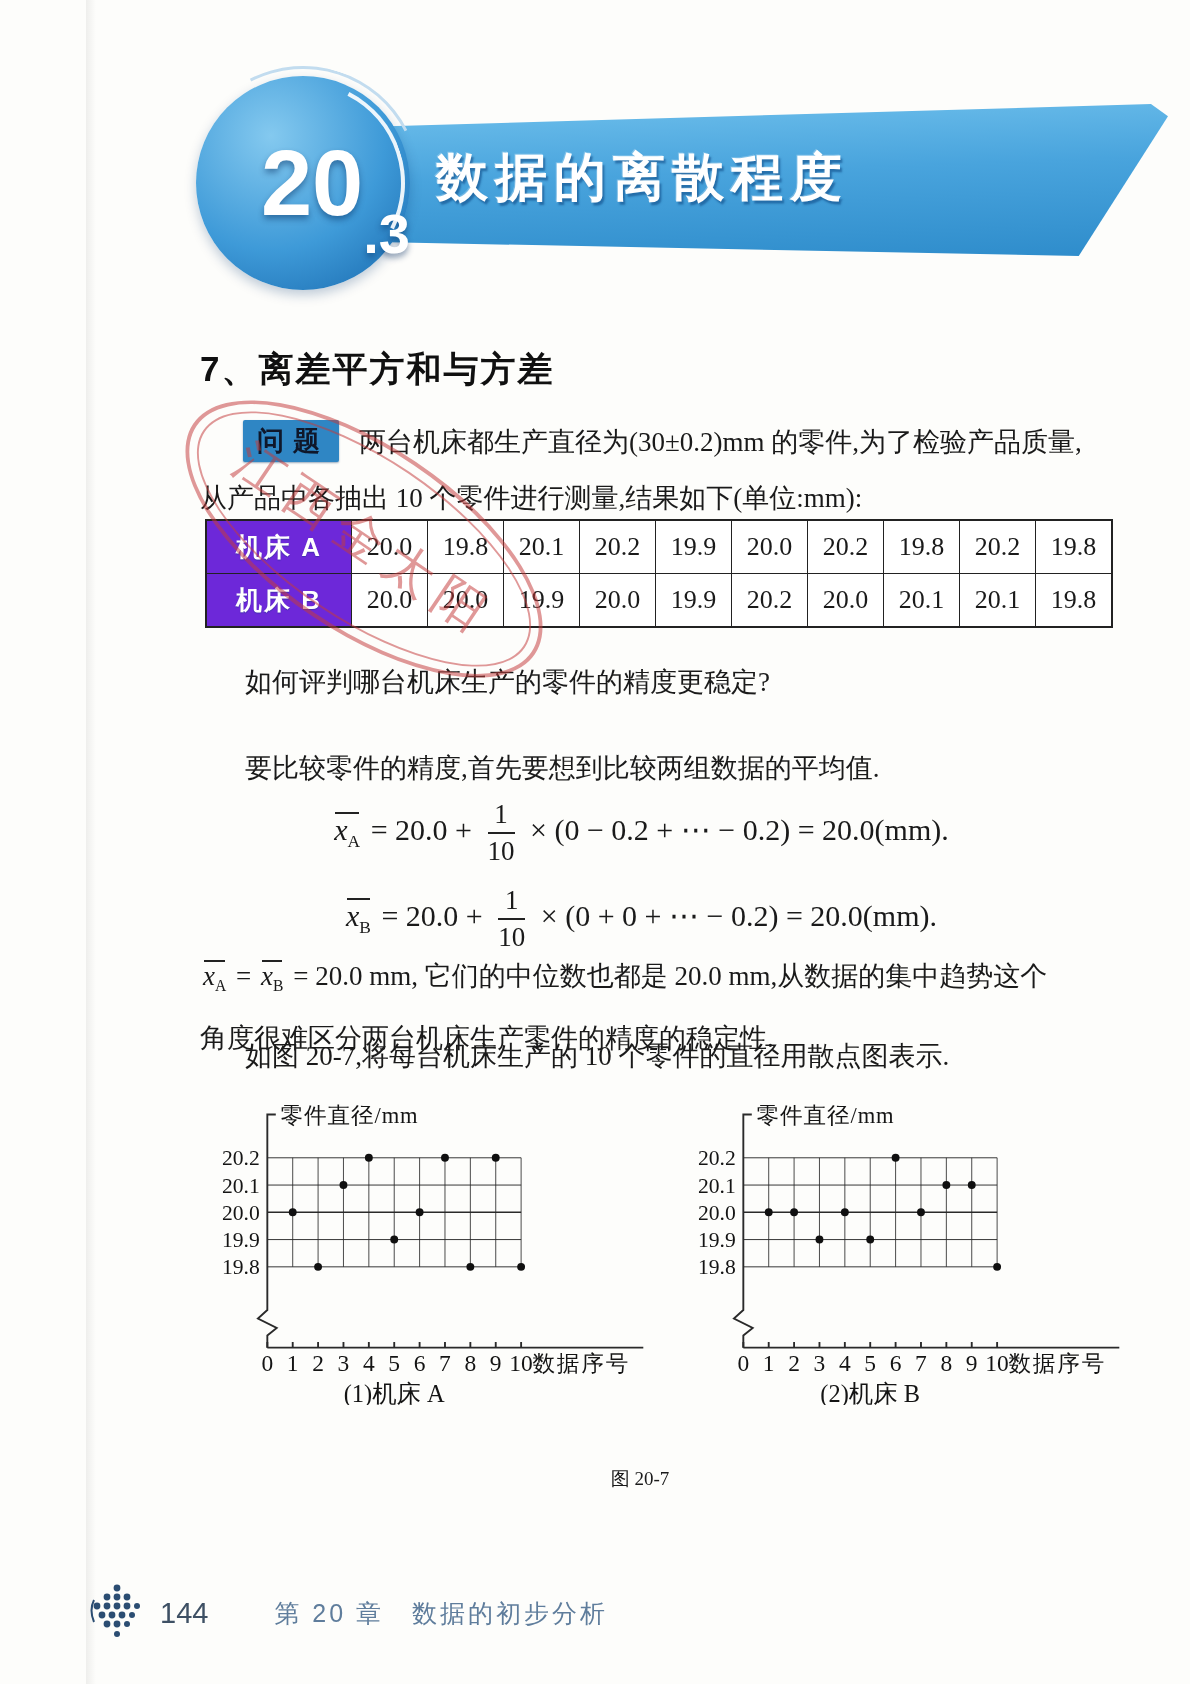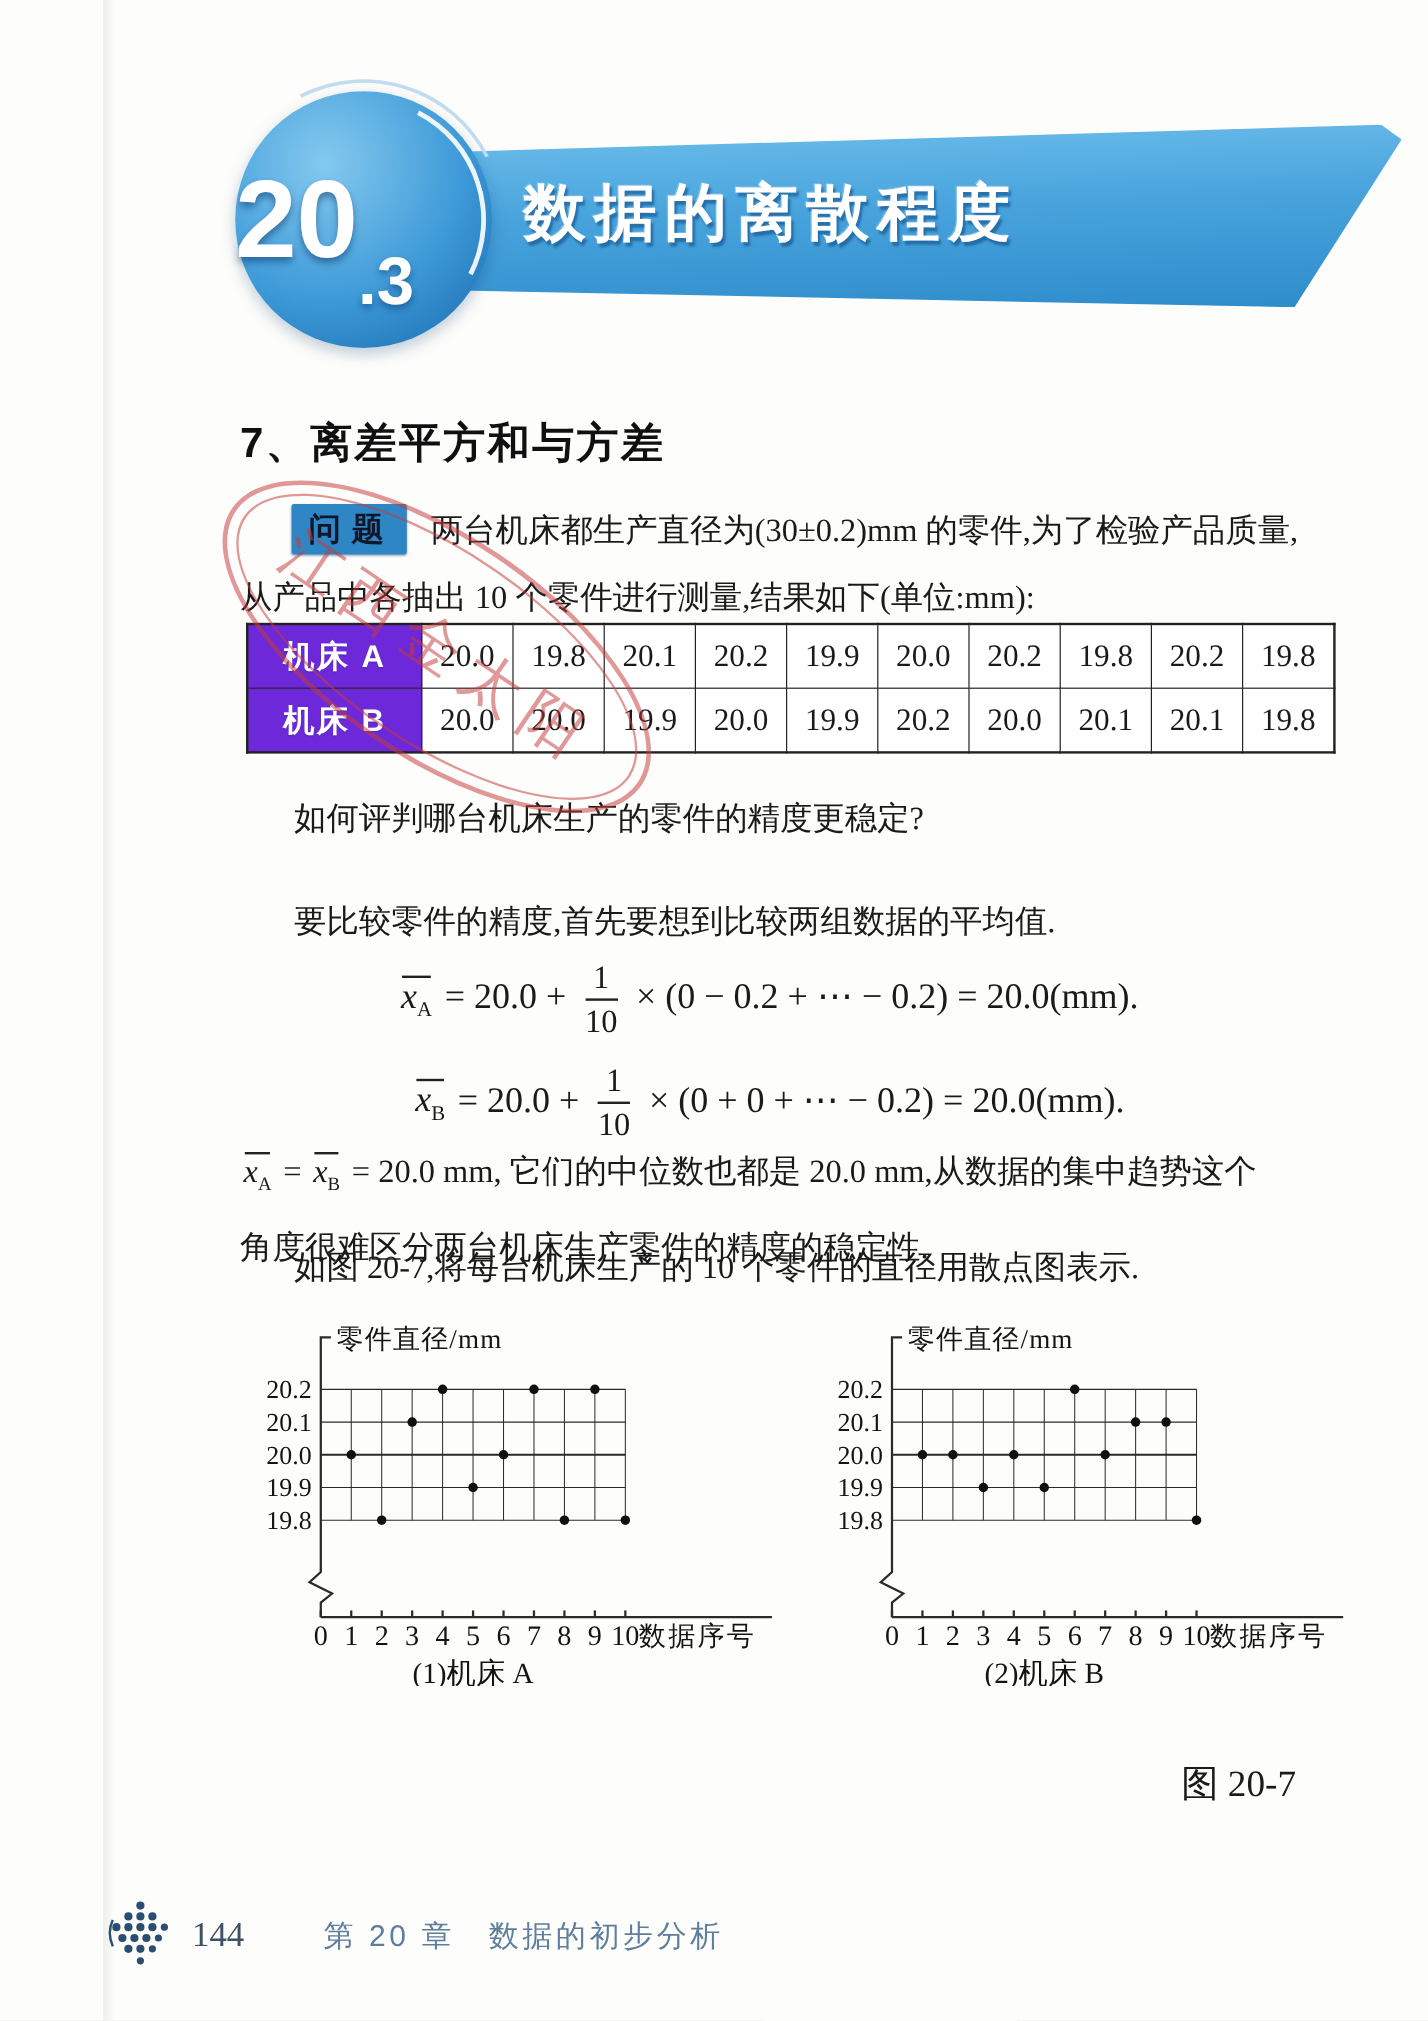"20" .circle { justify-content: flex-start -> flex-end }
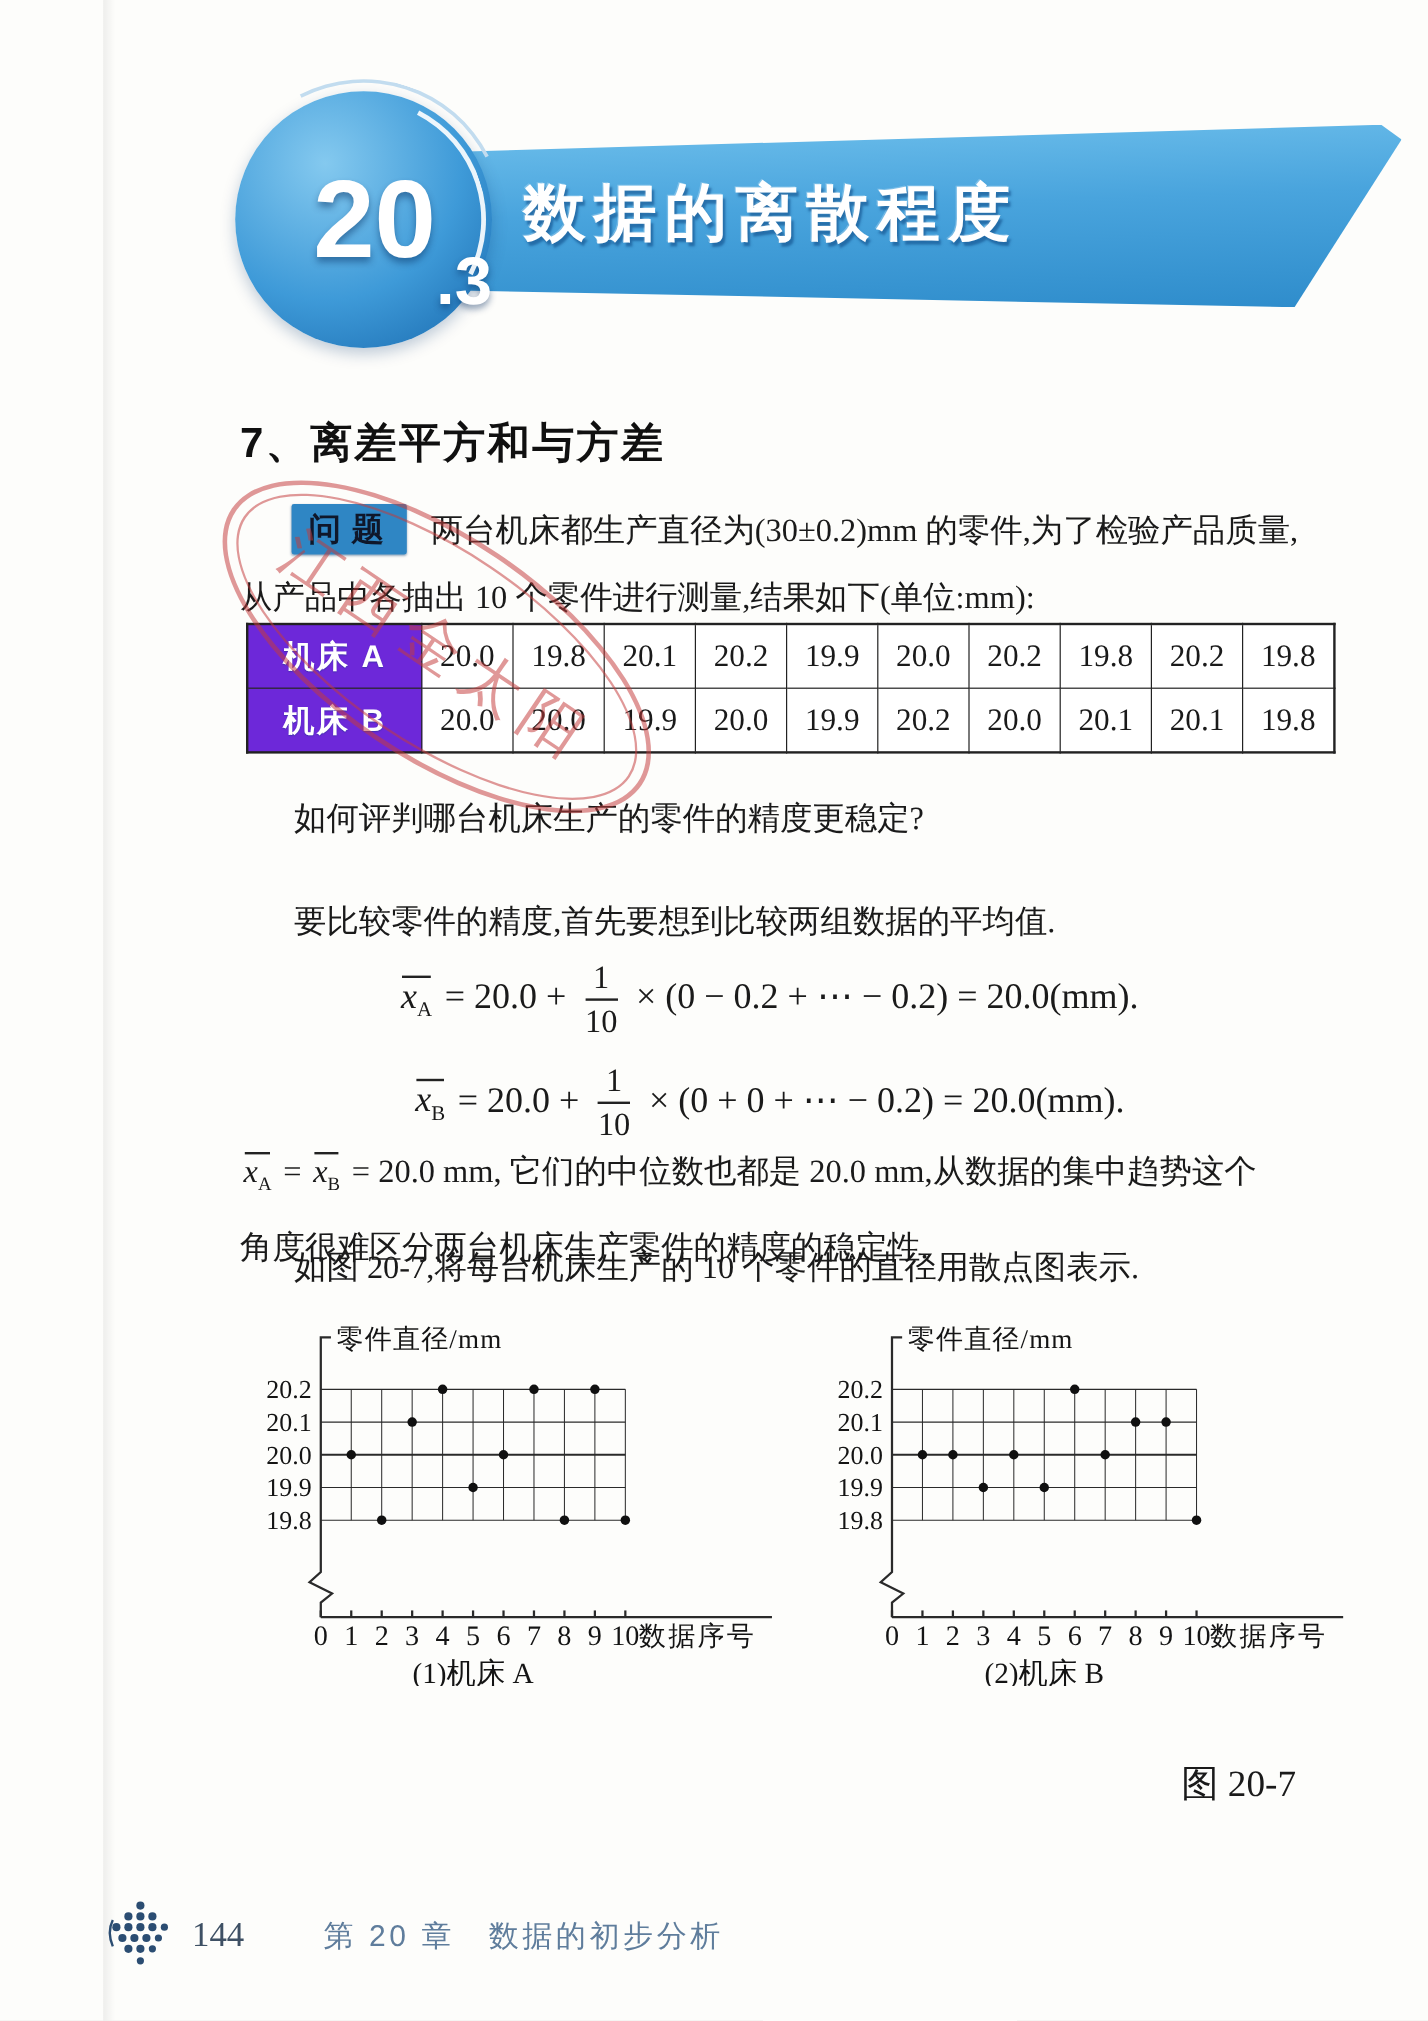"图 20-7" .figcap { font-size: 31px -> 19px; text-align: right -> center }
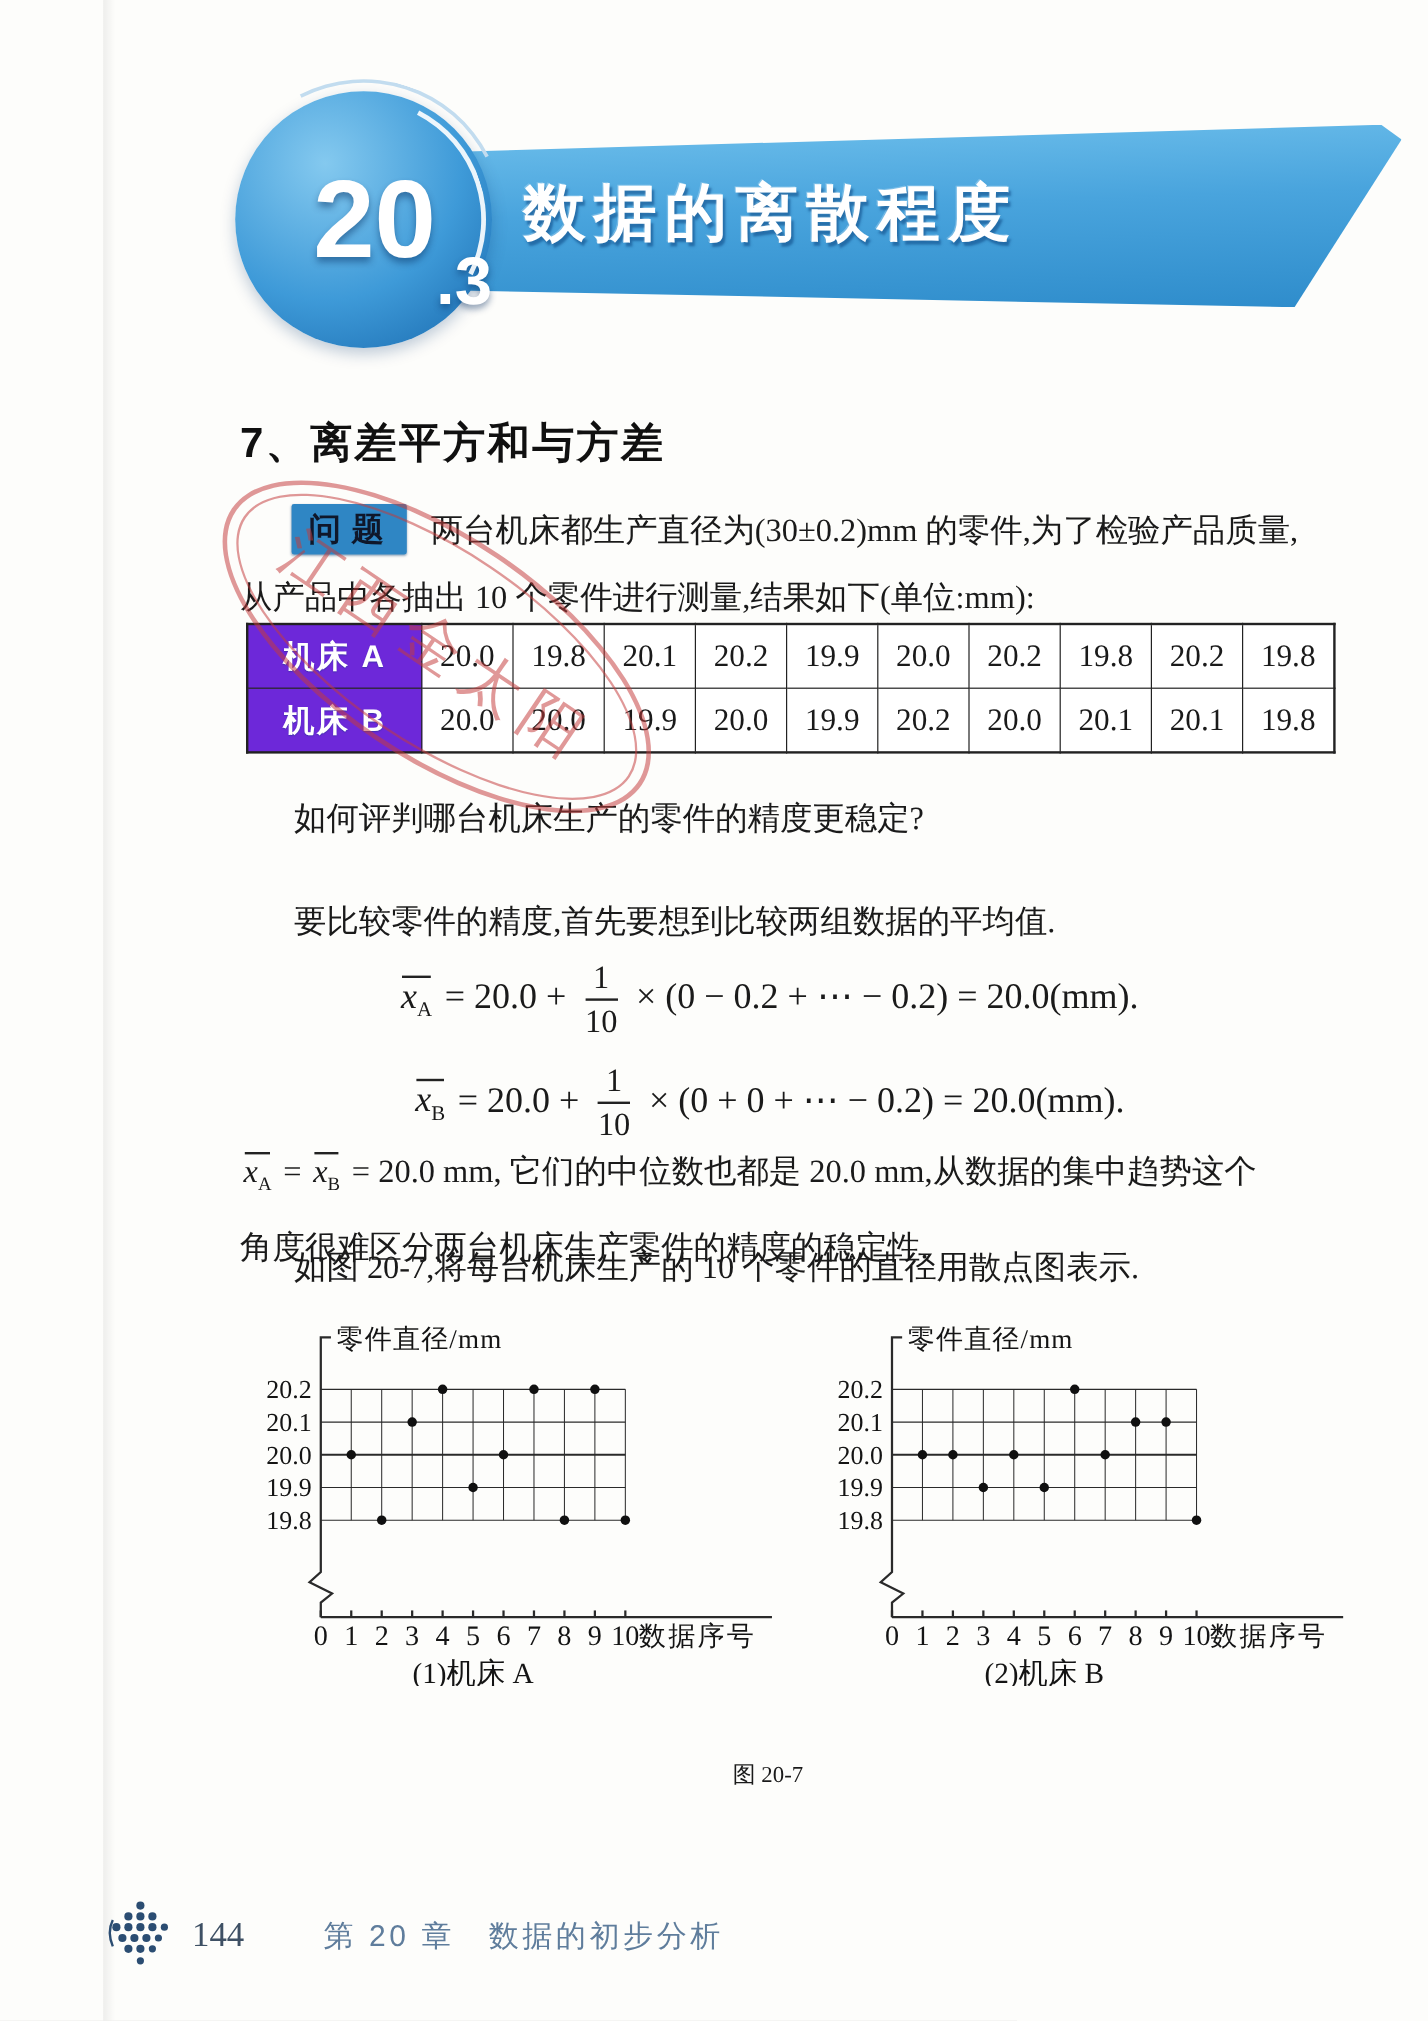"144" .pagenum { font-family: Liberation Serif, serif -> Liberation Sans, sans-serif }
